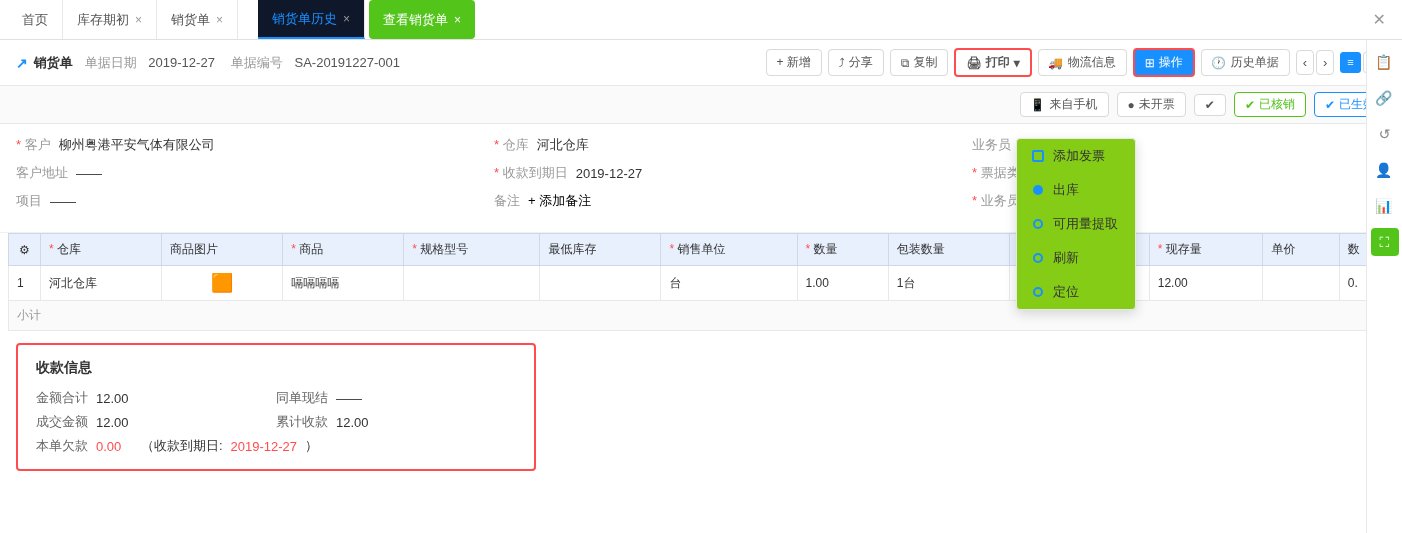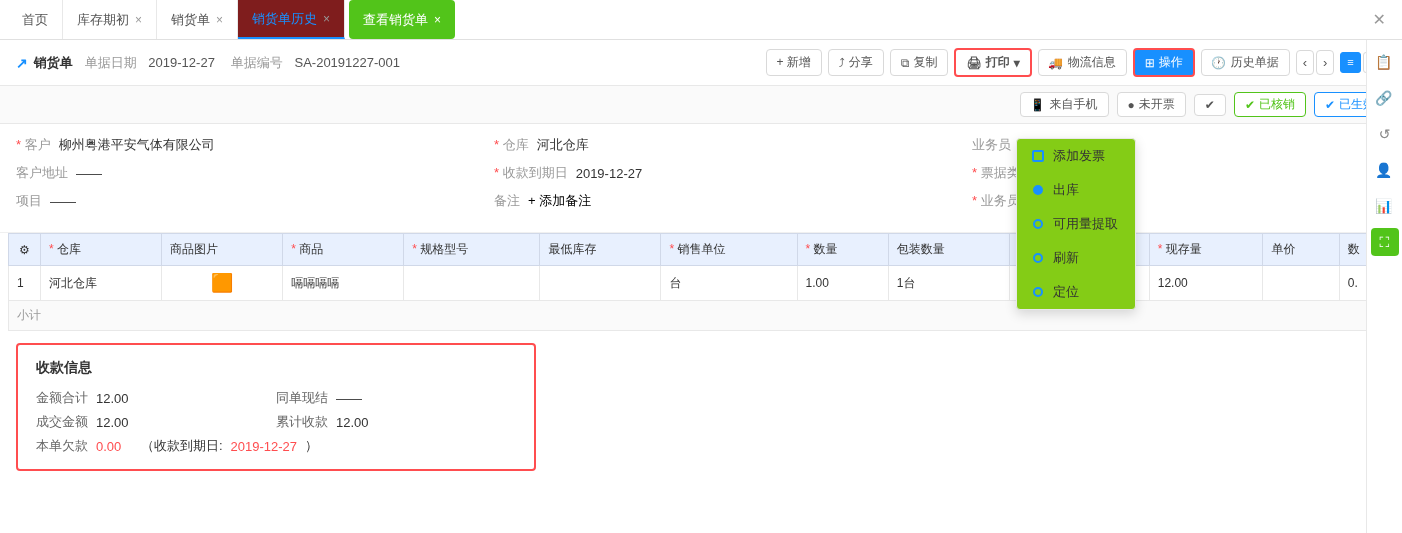"销货单历史" .tab.active { background: #7f1d1d -> #0f172a; margin-left: none -> 20px }
